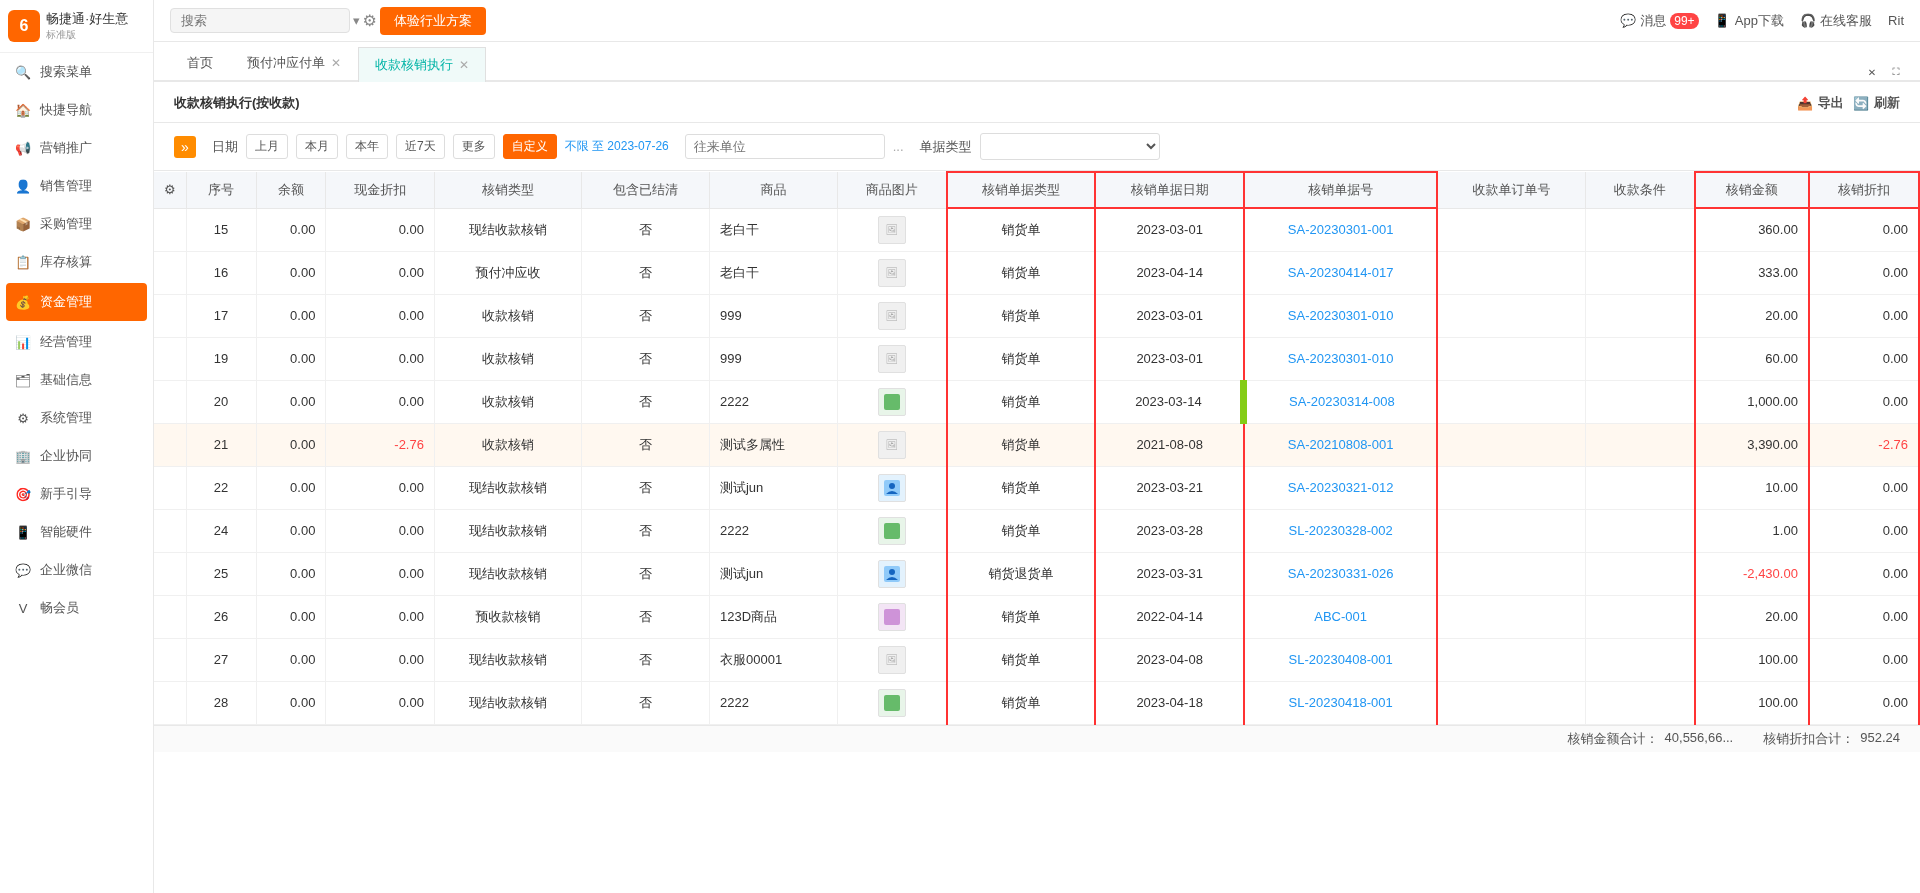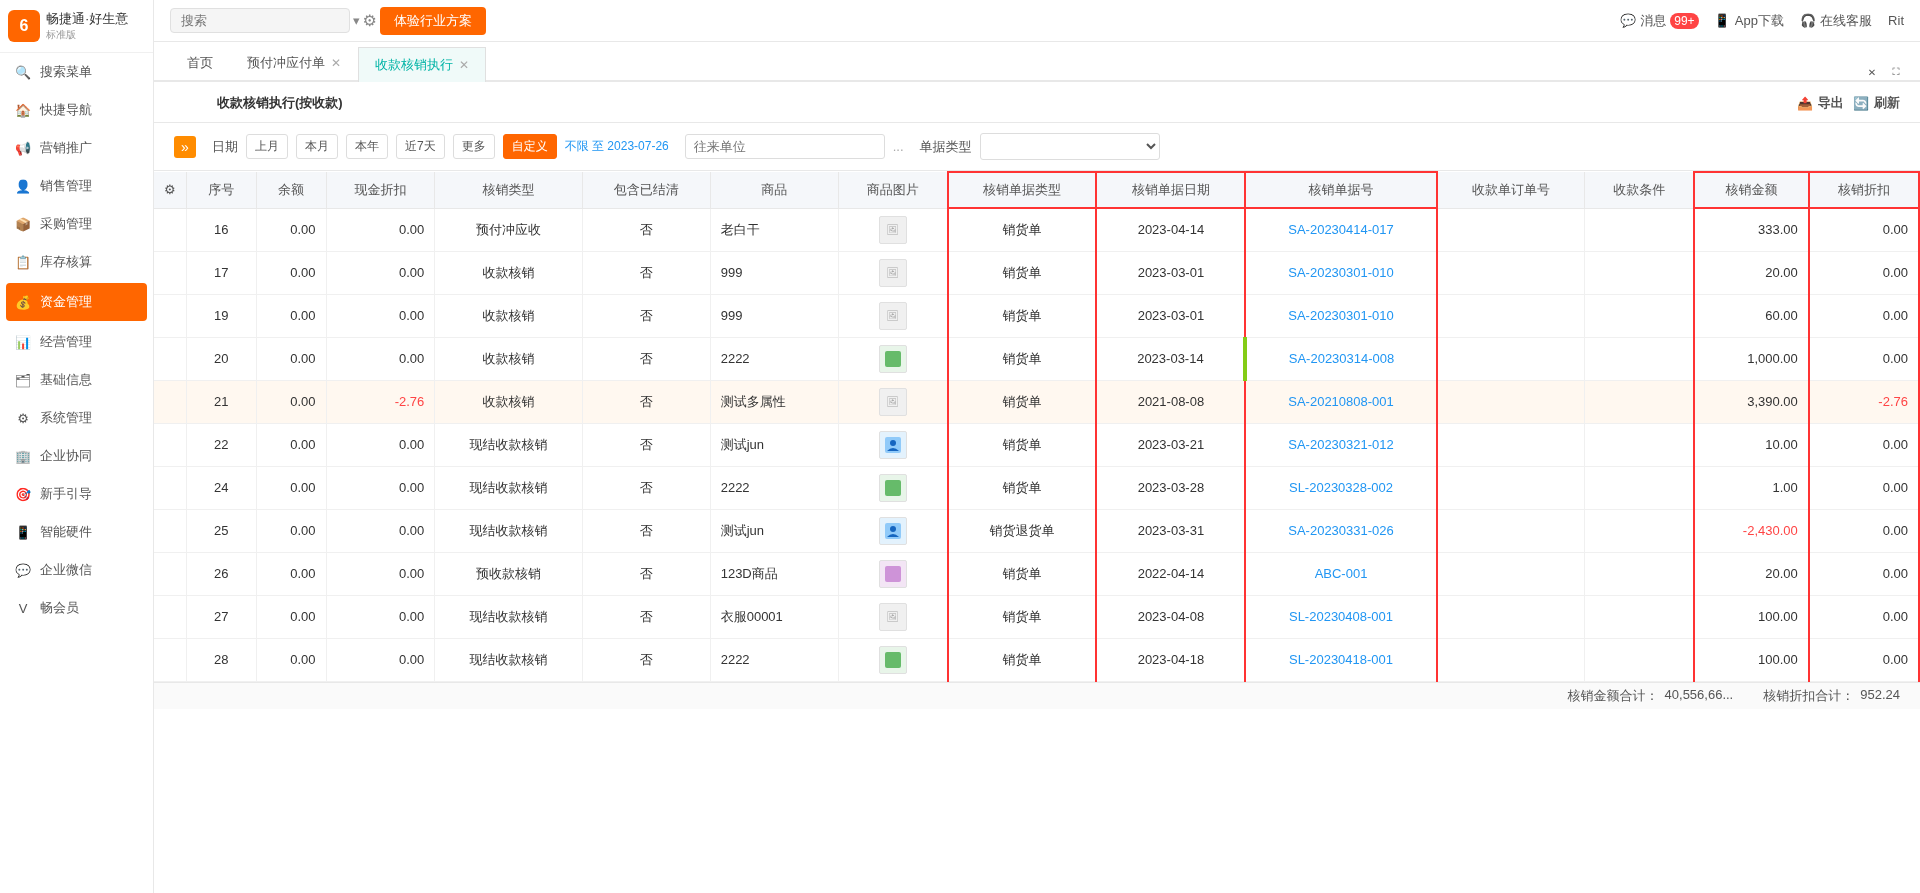"收款核销执行(按收款)" .page-title { margin-left: 43px -> none }
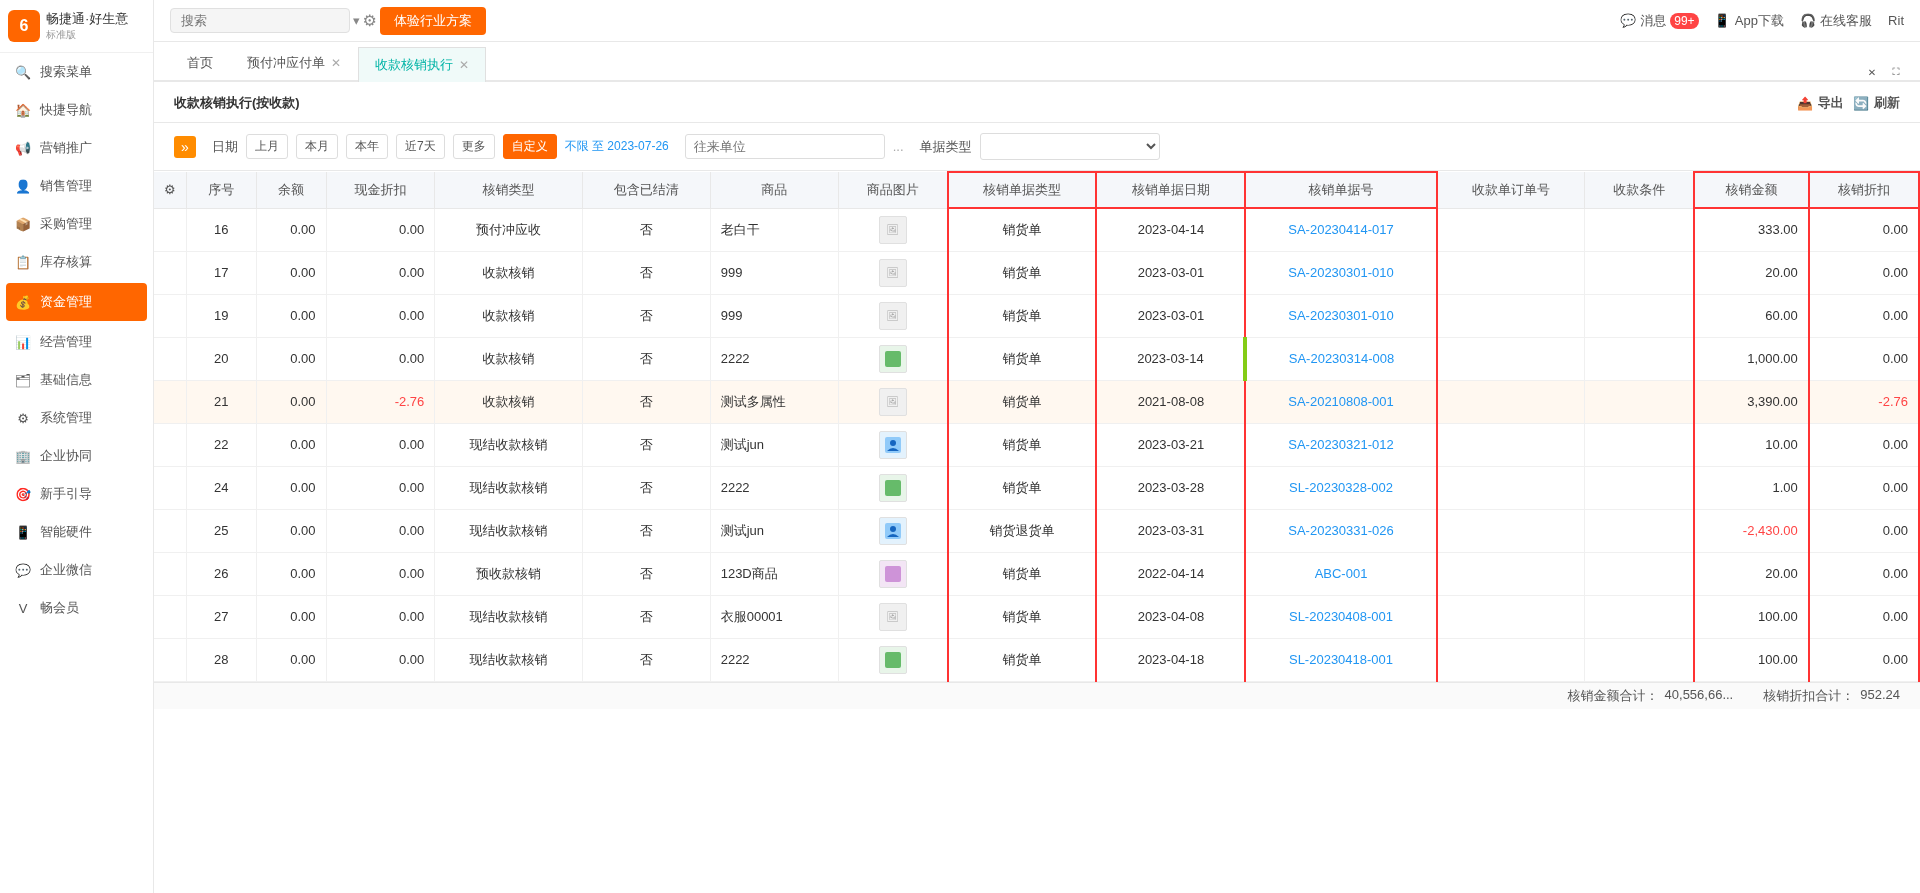"15" tr { html: none -> <tr> <td></td> <td>15</td> <td>0.00</td> <td>0.00</td> <td>现结收款核销</td> <td>否</td> <td>老白干</td> <td><div>🖼</div></td> <td>销货单</td> <td>2023-03-01</td> <td>SA-20230301-001</td> <td></td> <td></td> <td>360.00</td> <td>0.00</td> </tr> }
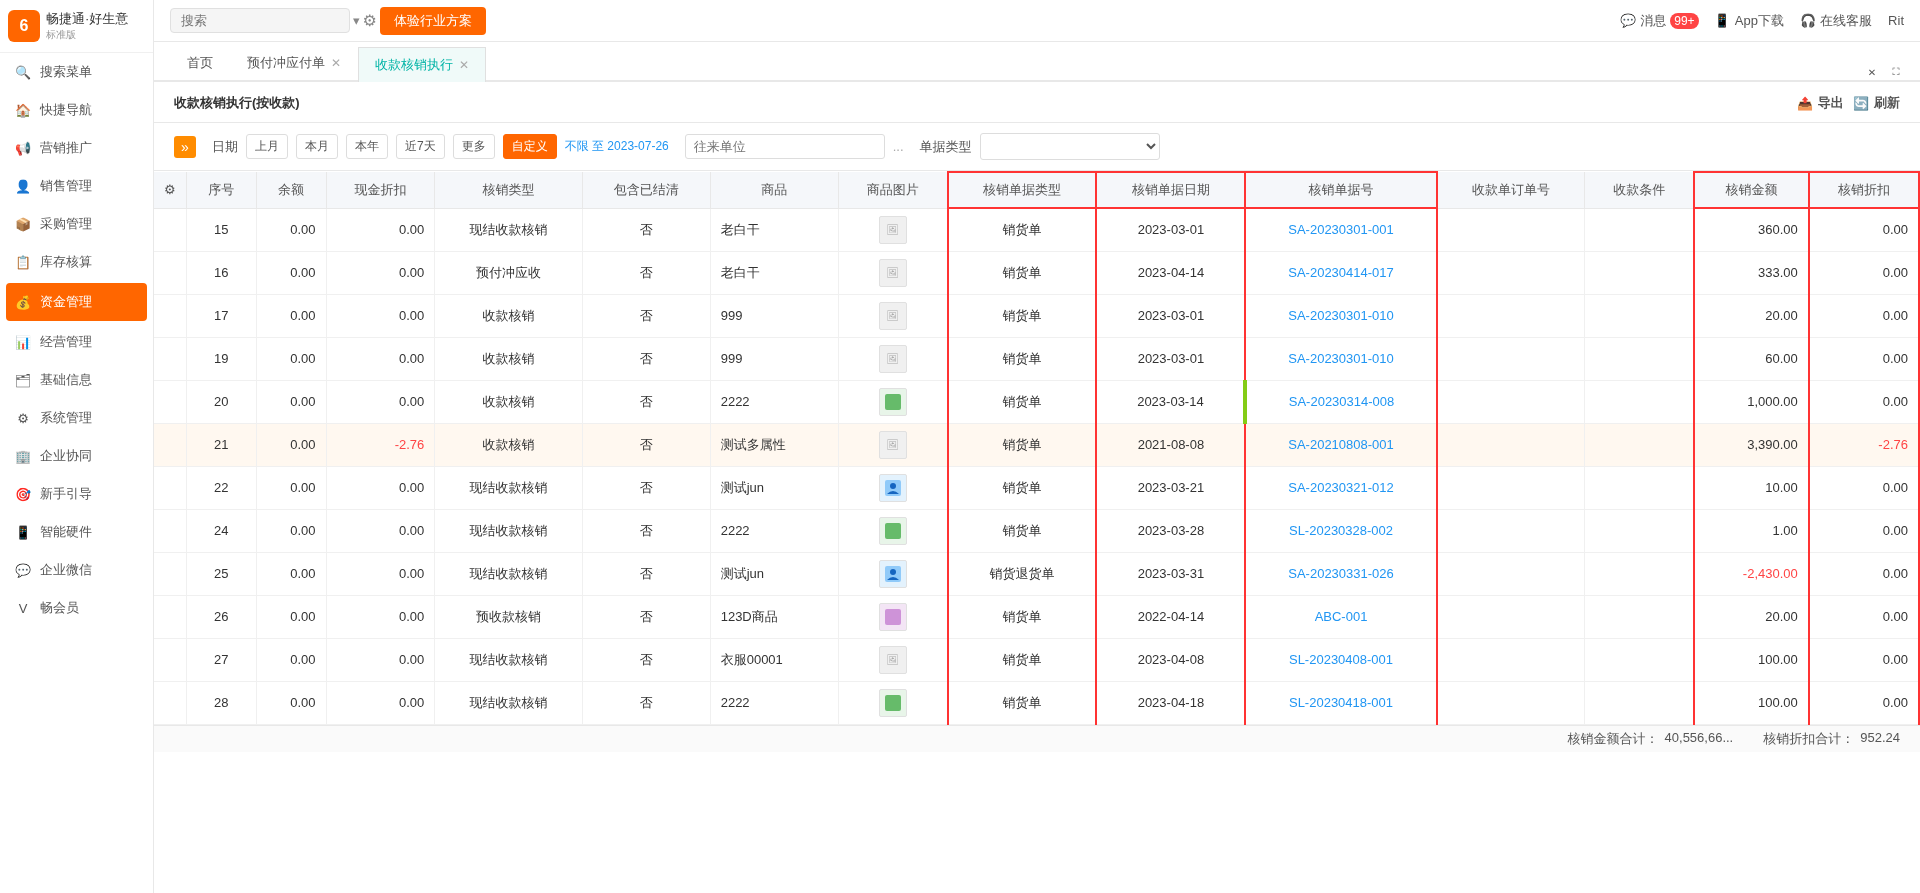"SA-20230314-008" td.link { border-left: 4px solid #84cc16 -> 7px solid #84cc16 }
